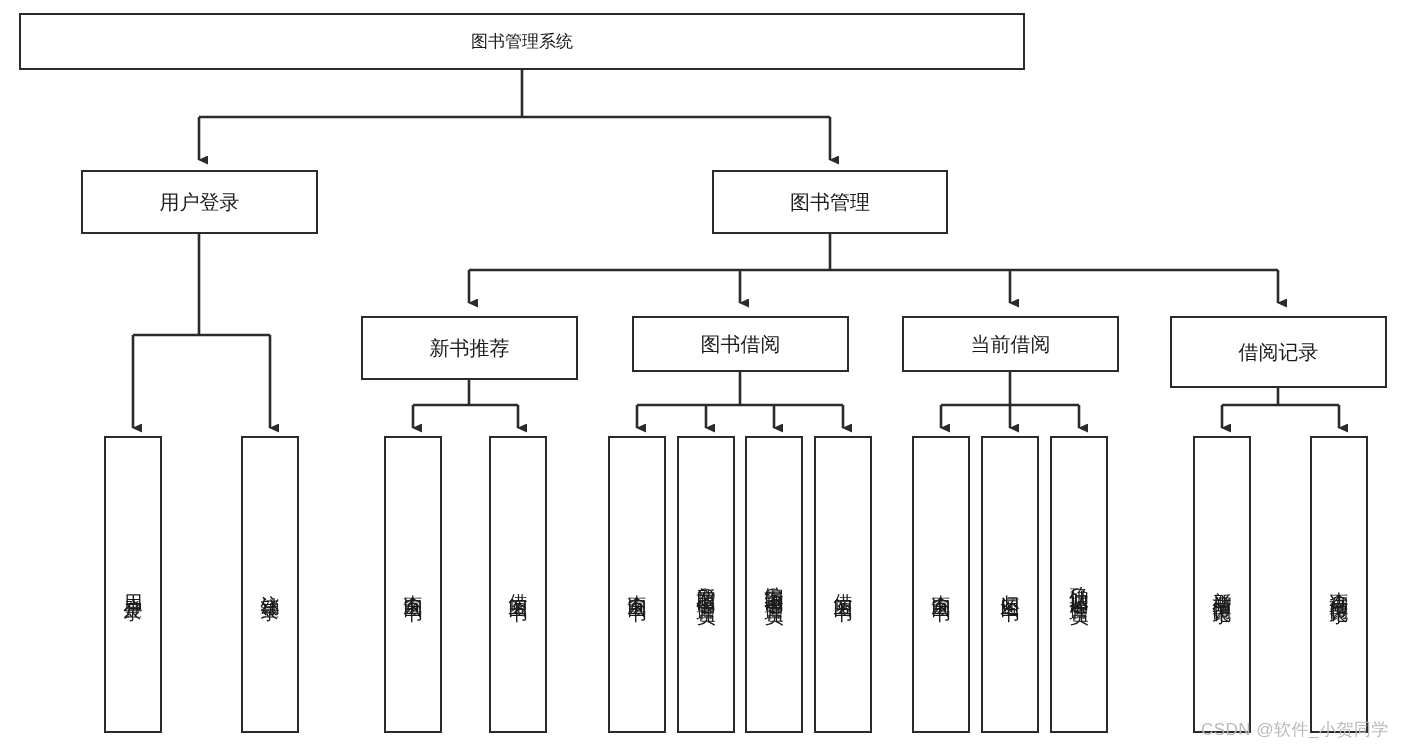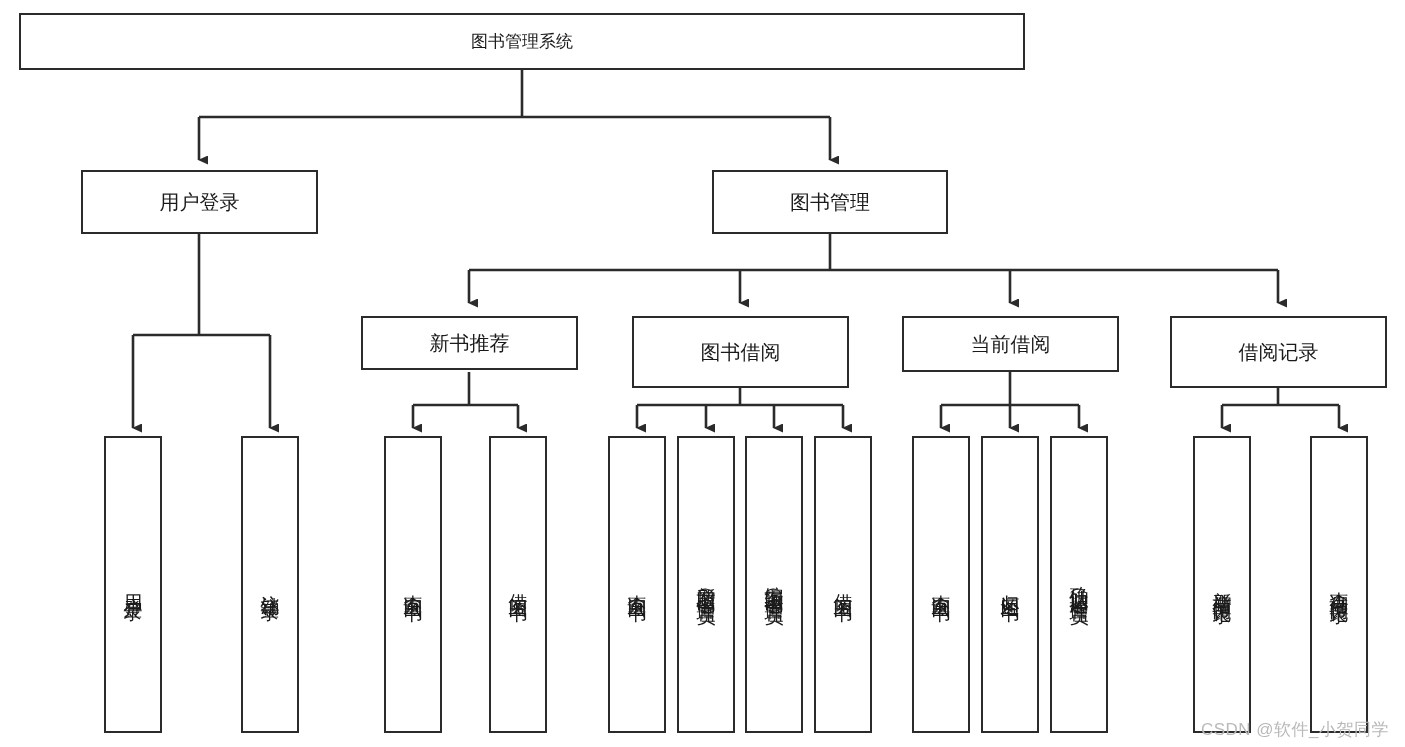"新书推荐" div.node { height: 54px -> 64px }
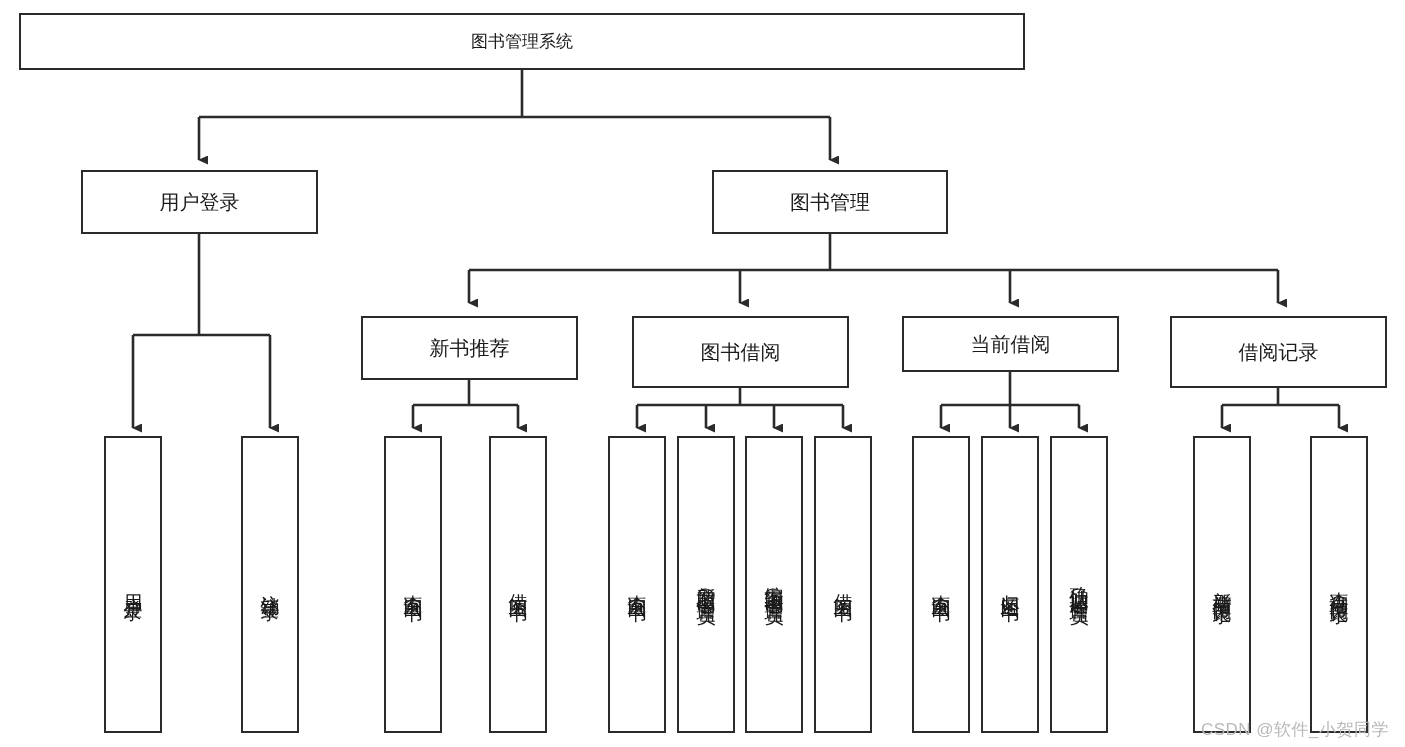"图书借阅" div.node { height: 72px -> 56px }
